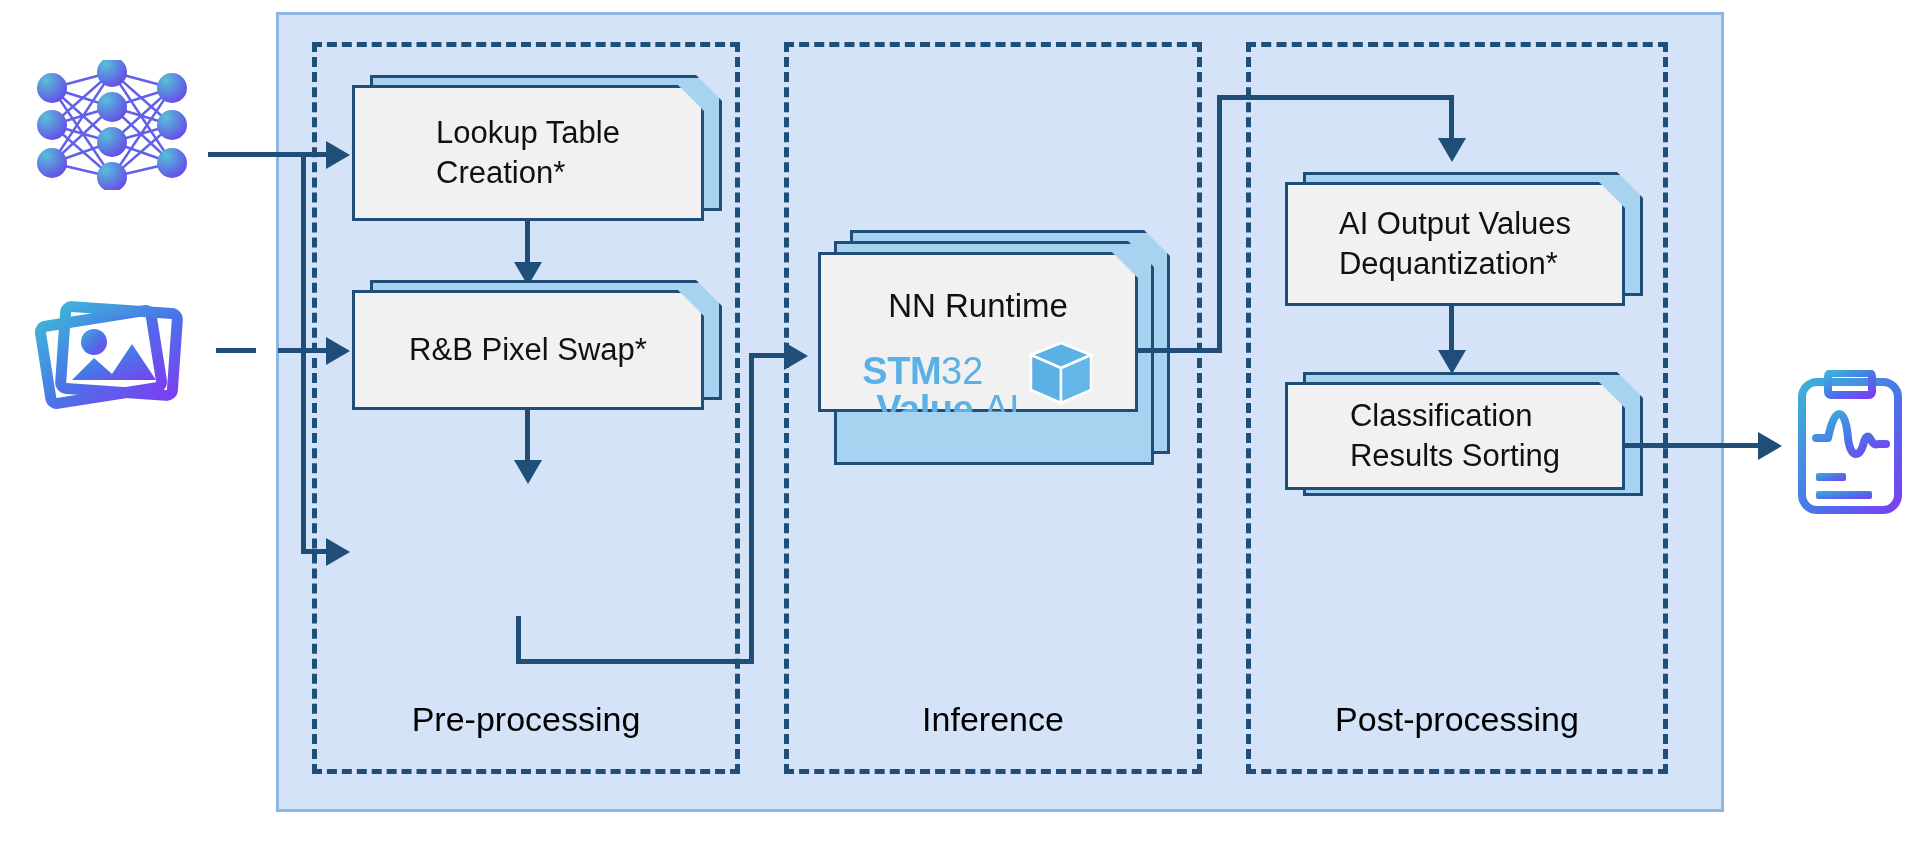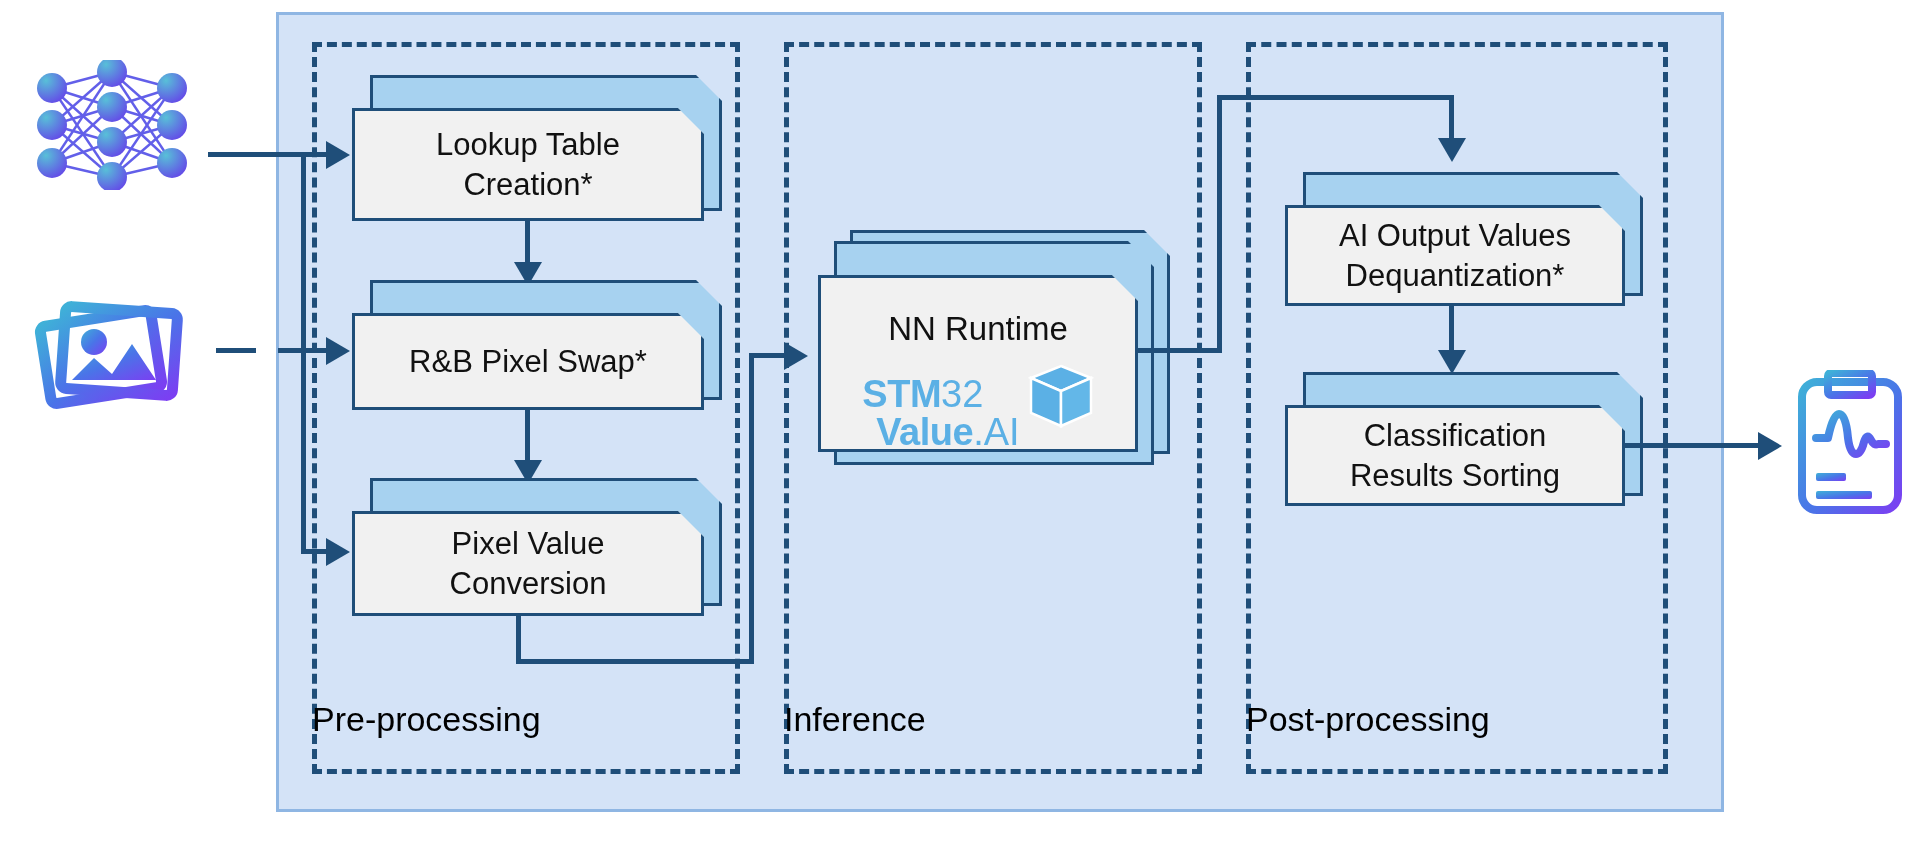"Lookup Table" .proc .front { margin-top: 23px -> none; text-align: center -> none }
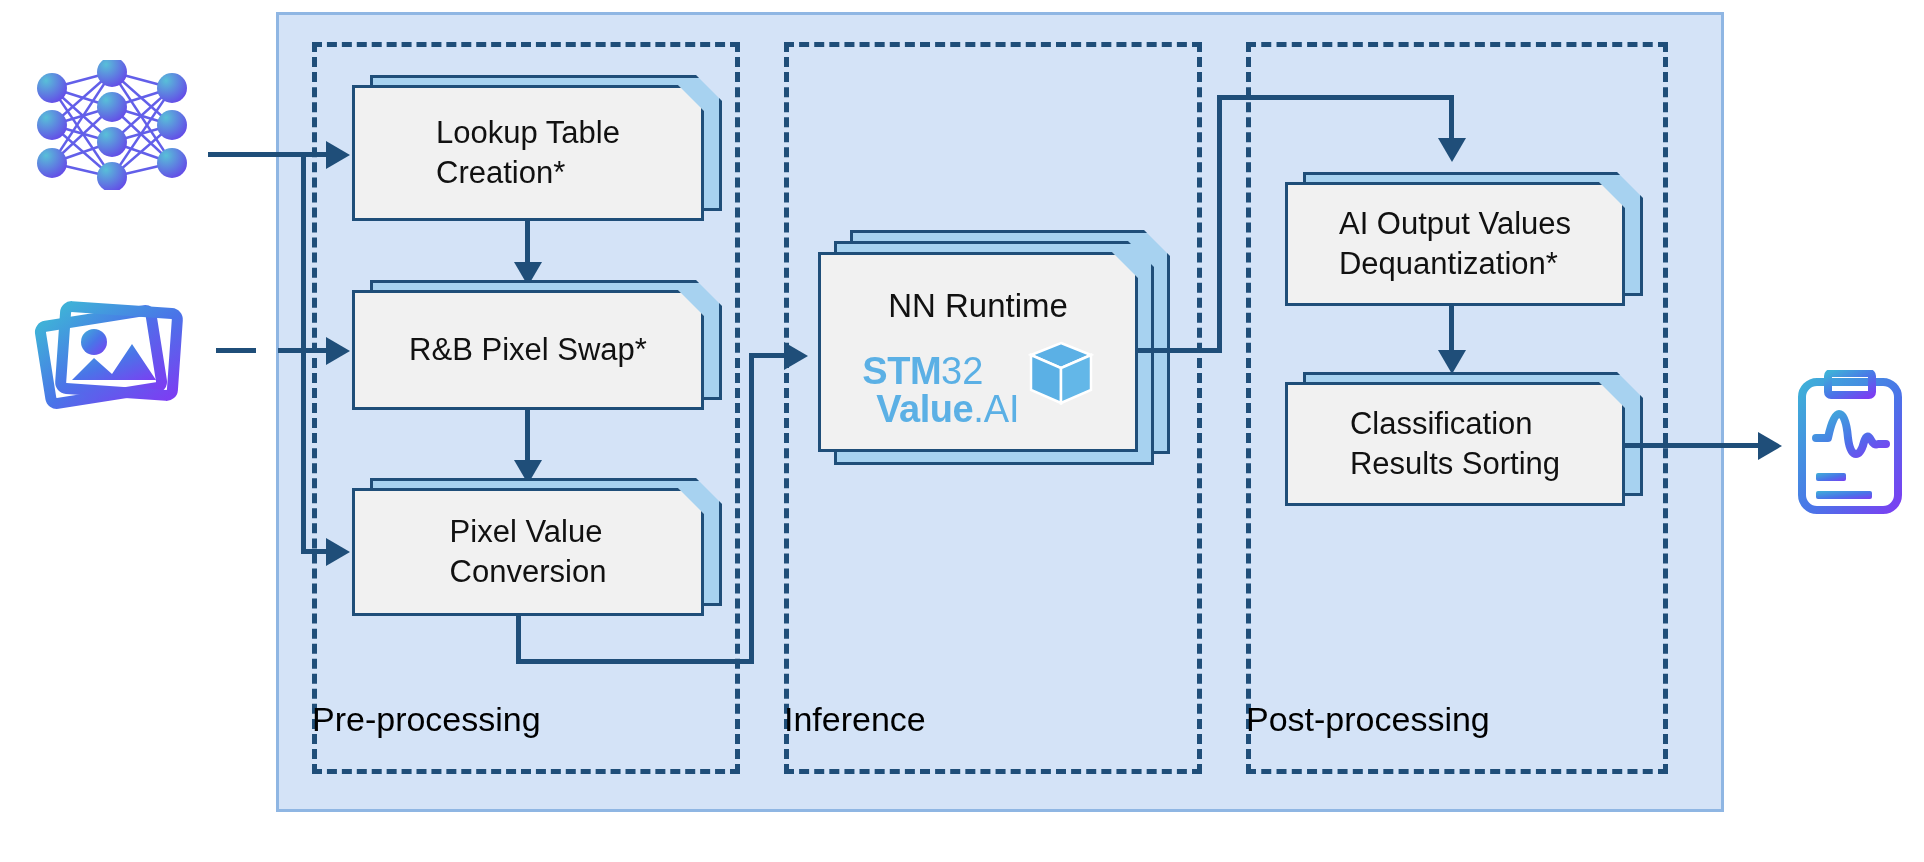"NN Runtime" div.proc { height: 200px -> 160px }
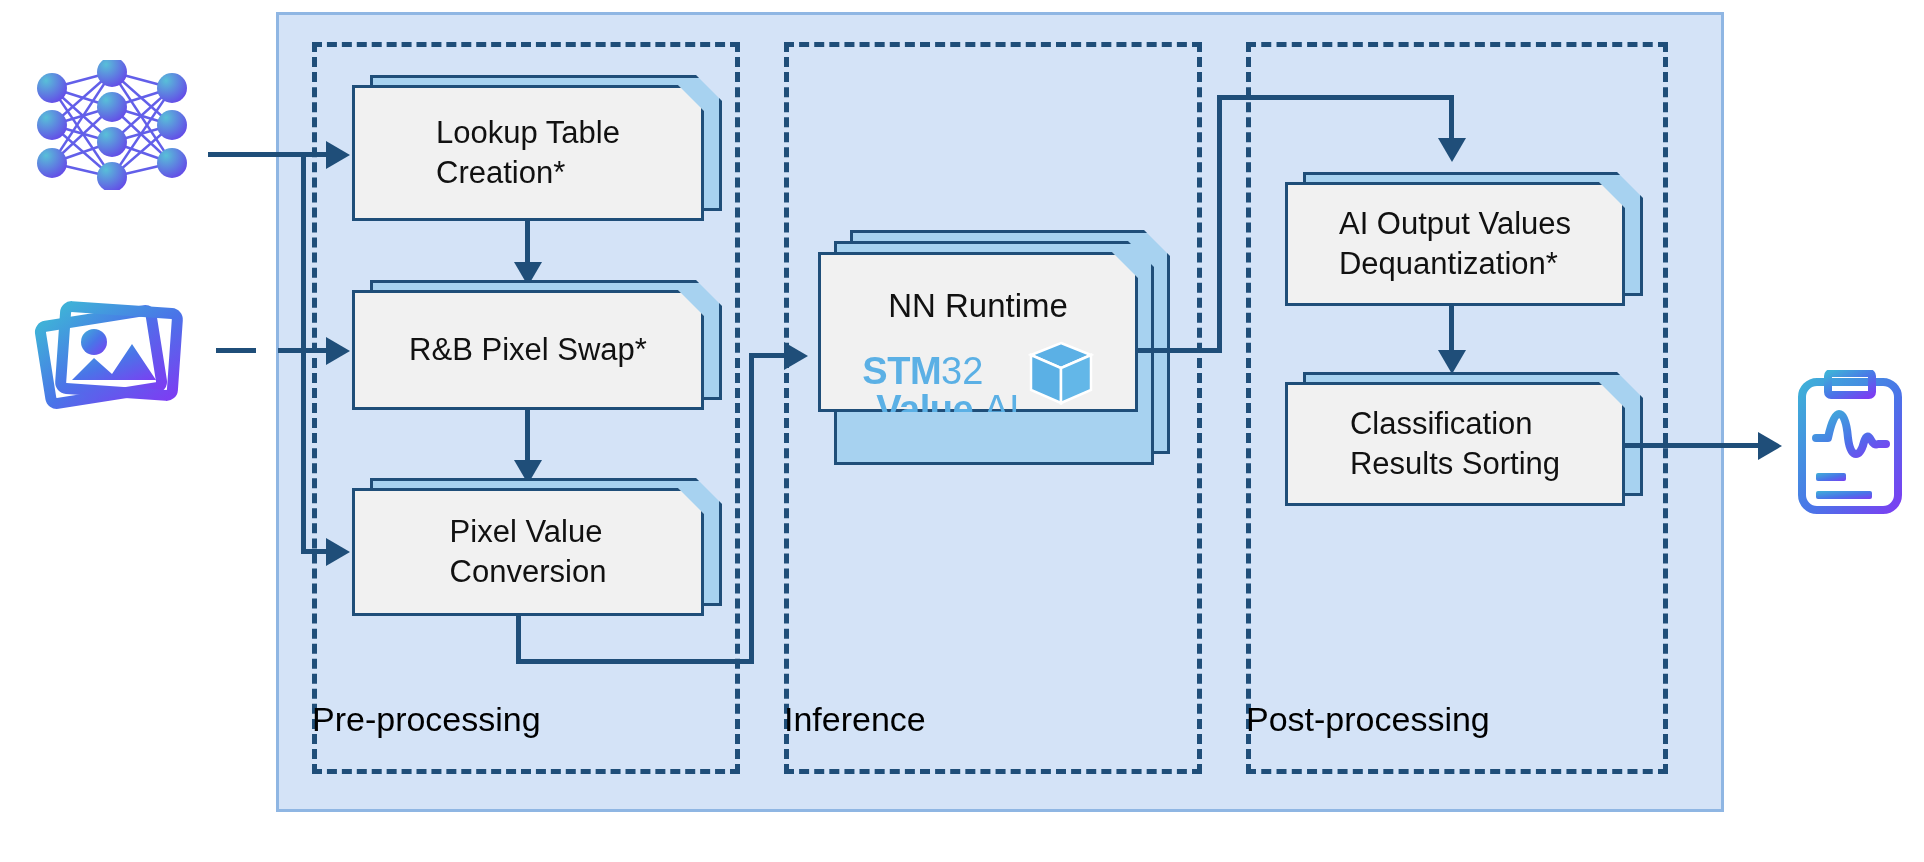"Classification" div.proc { height: 124px -> 108px }
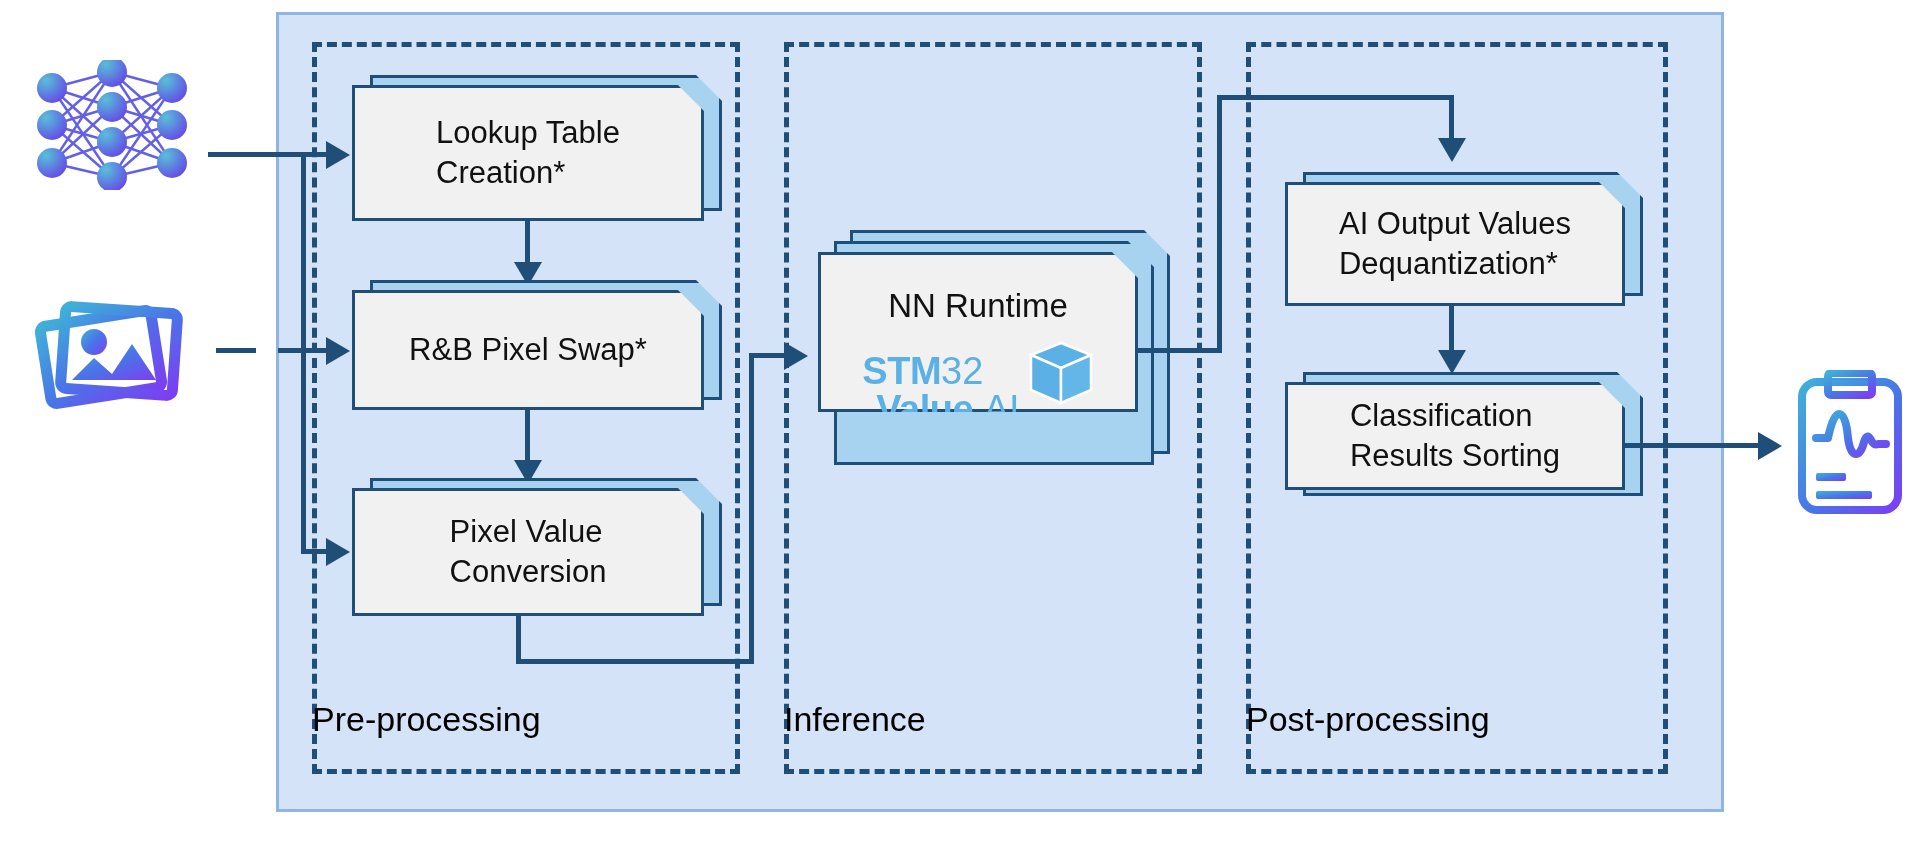"Pixel Value" div.proc { html: <div> <div></div> <div> <span>Pixel Value Conversion</span> </div> </div> -> none }
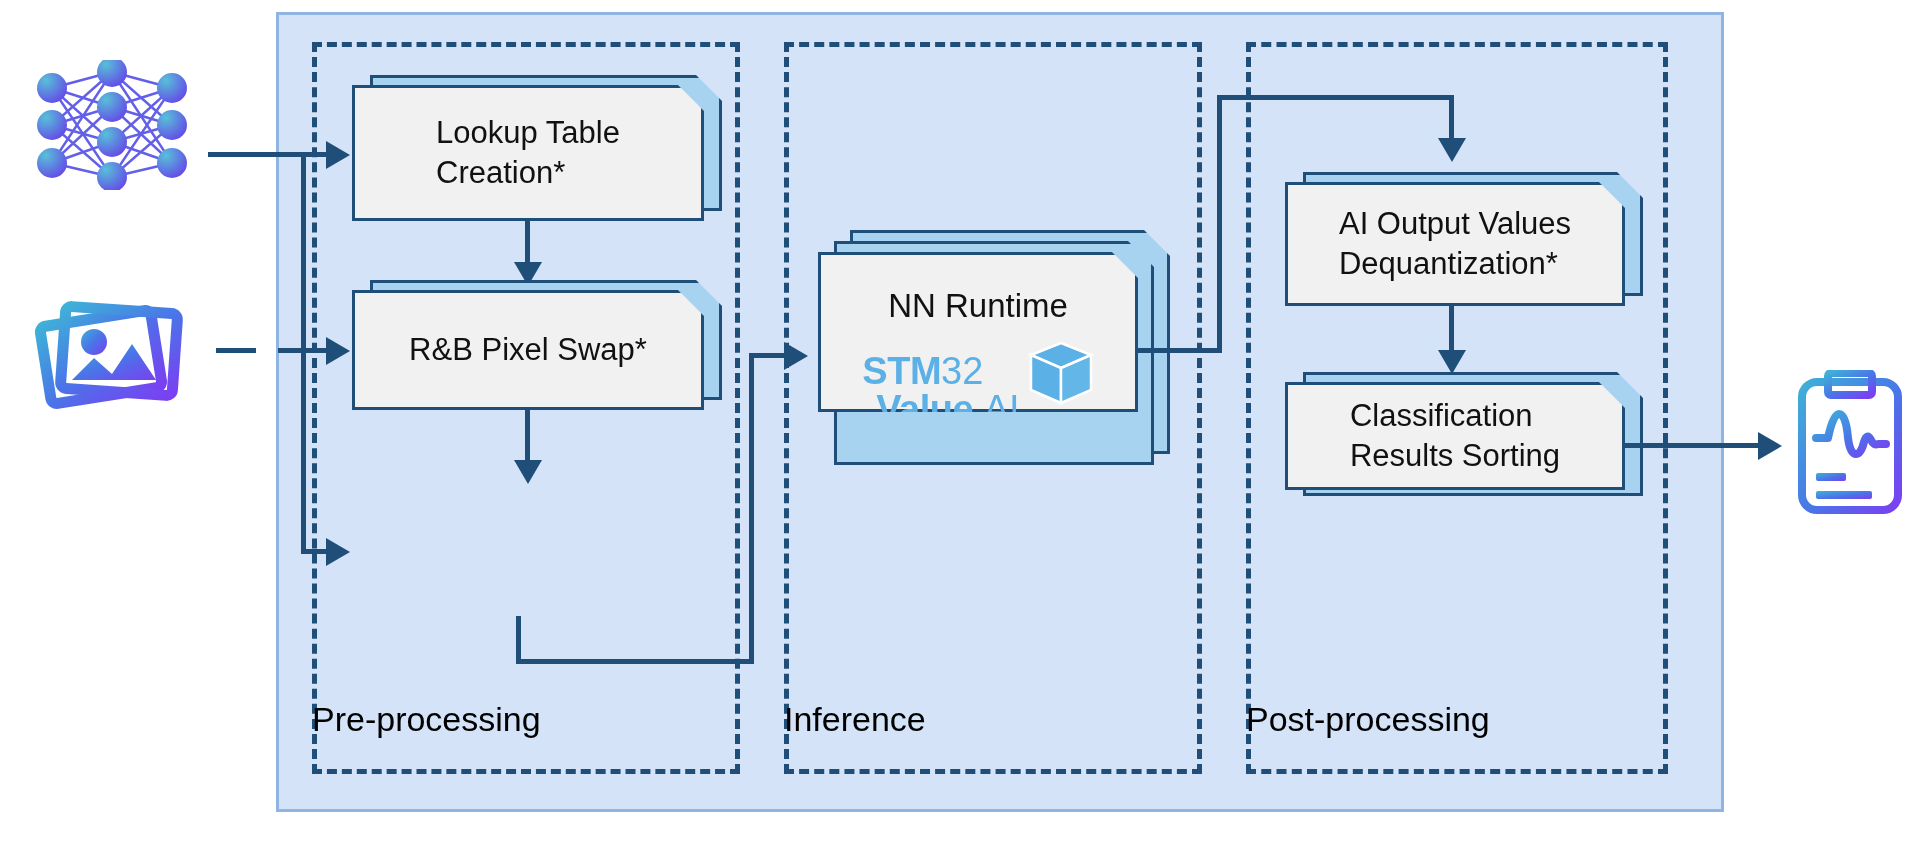"Pre-processing" .group-label { text-align: left -> center }
